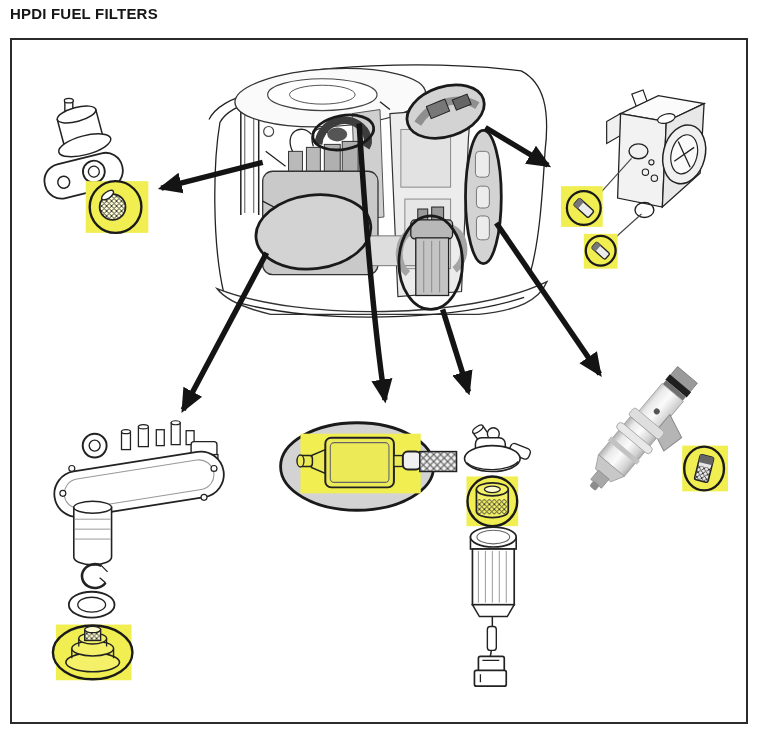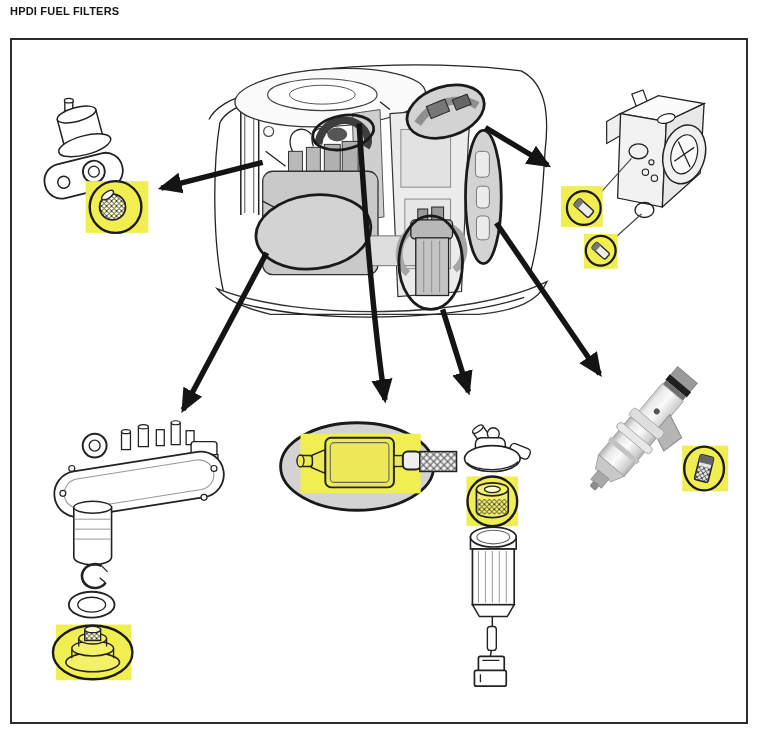"HPDI FUEL FILTERS" .page-title { font-size: 11px -> 15px }
